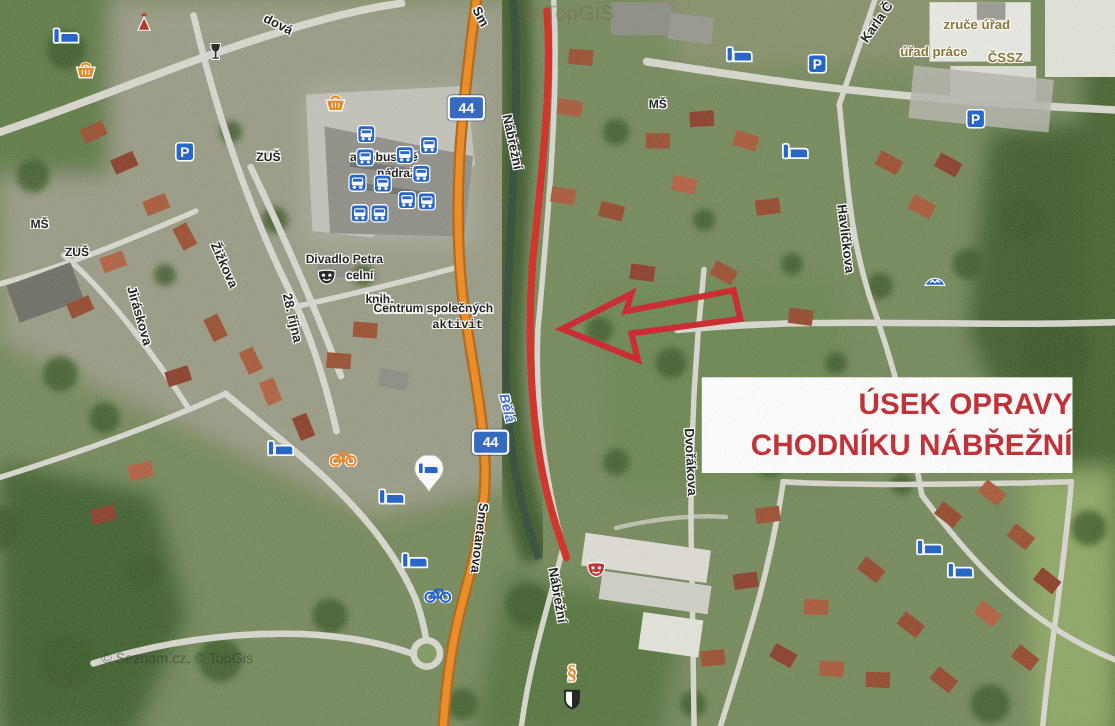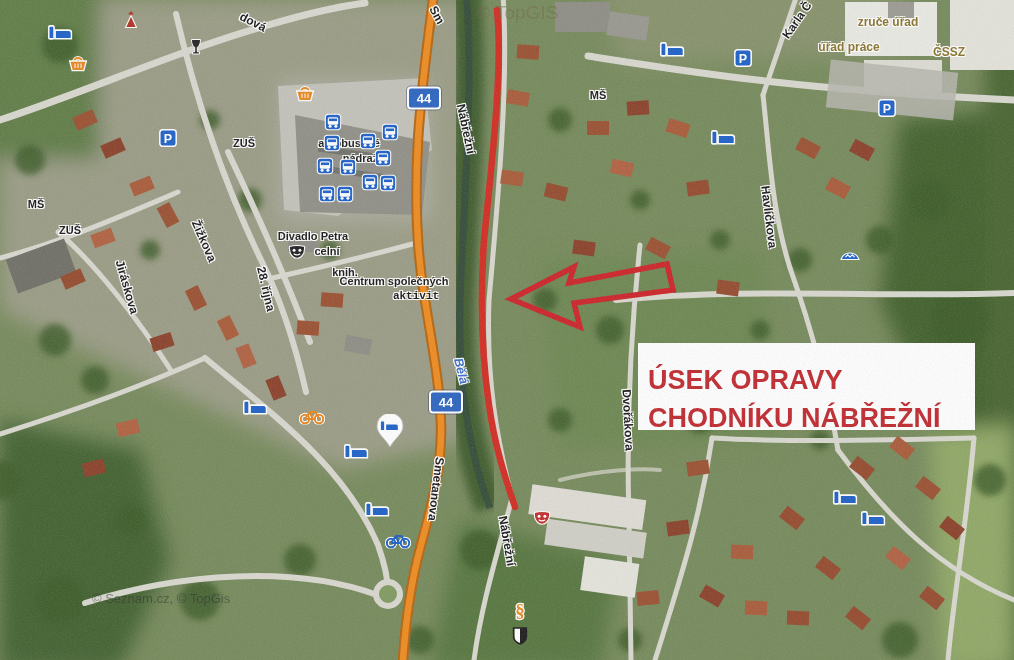"ČSSZ" div.lbl { margin-left: 35px -> none }
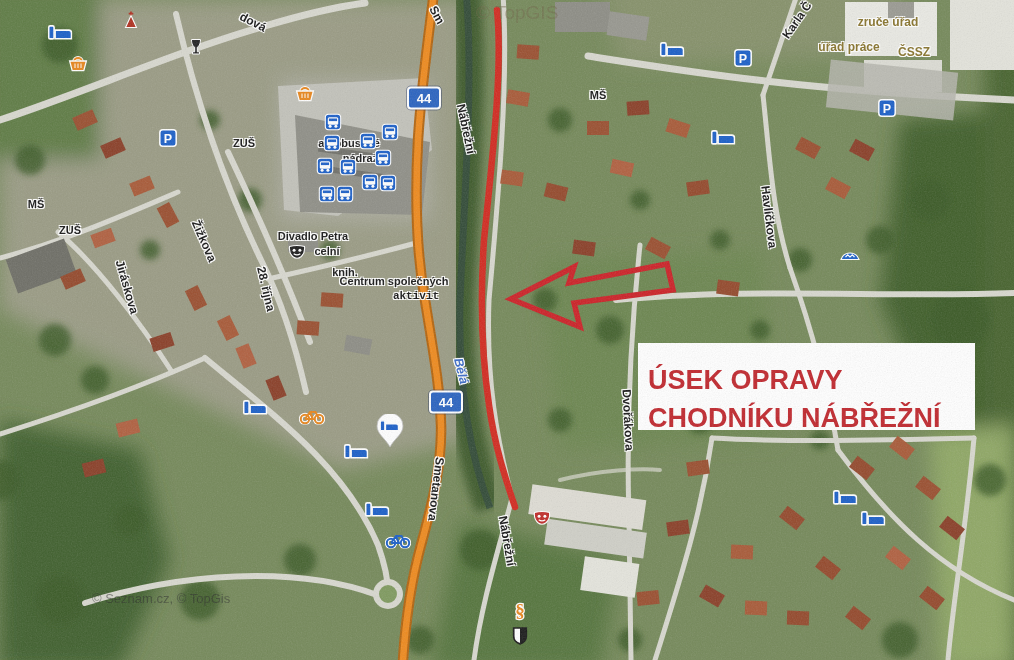"ÚSEK OPRAVY" .annotation-box { padding: 18px 0 0 10px -> 5px 0 0 10px; text-align: none -> right }
